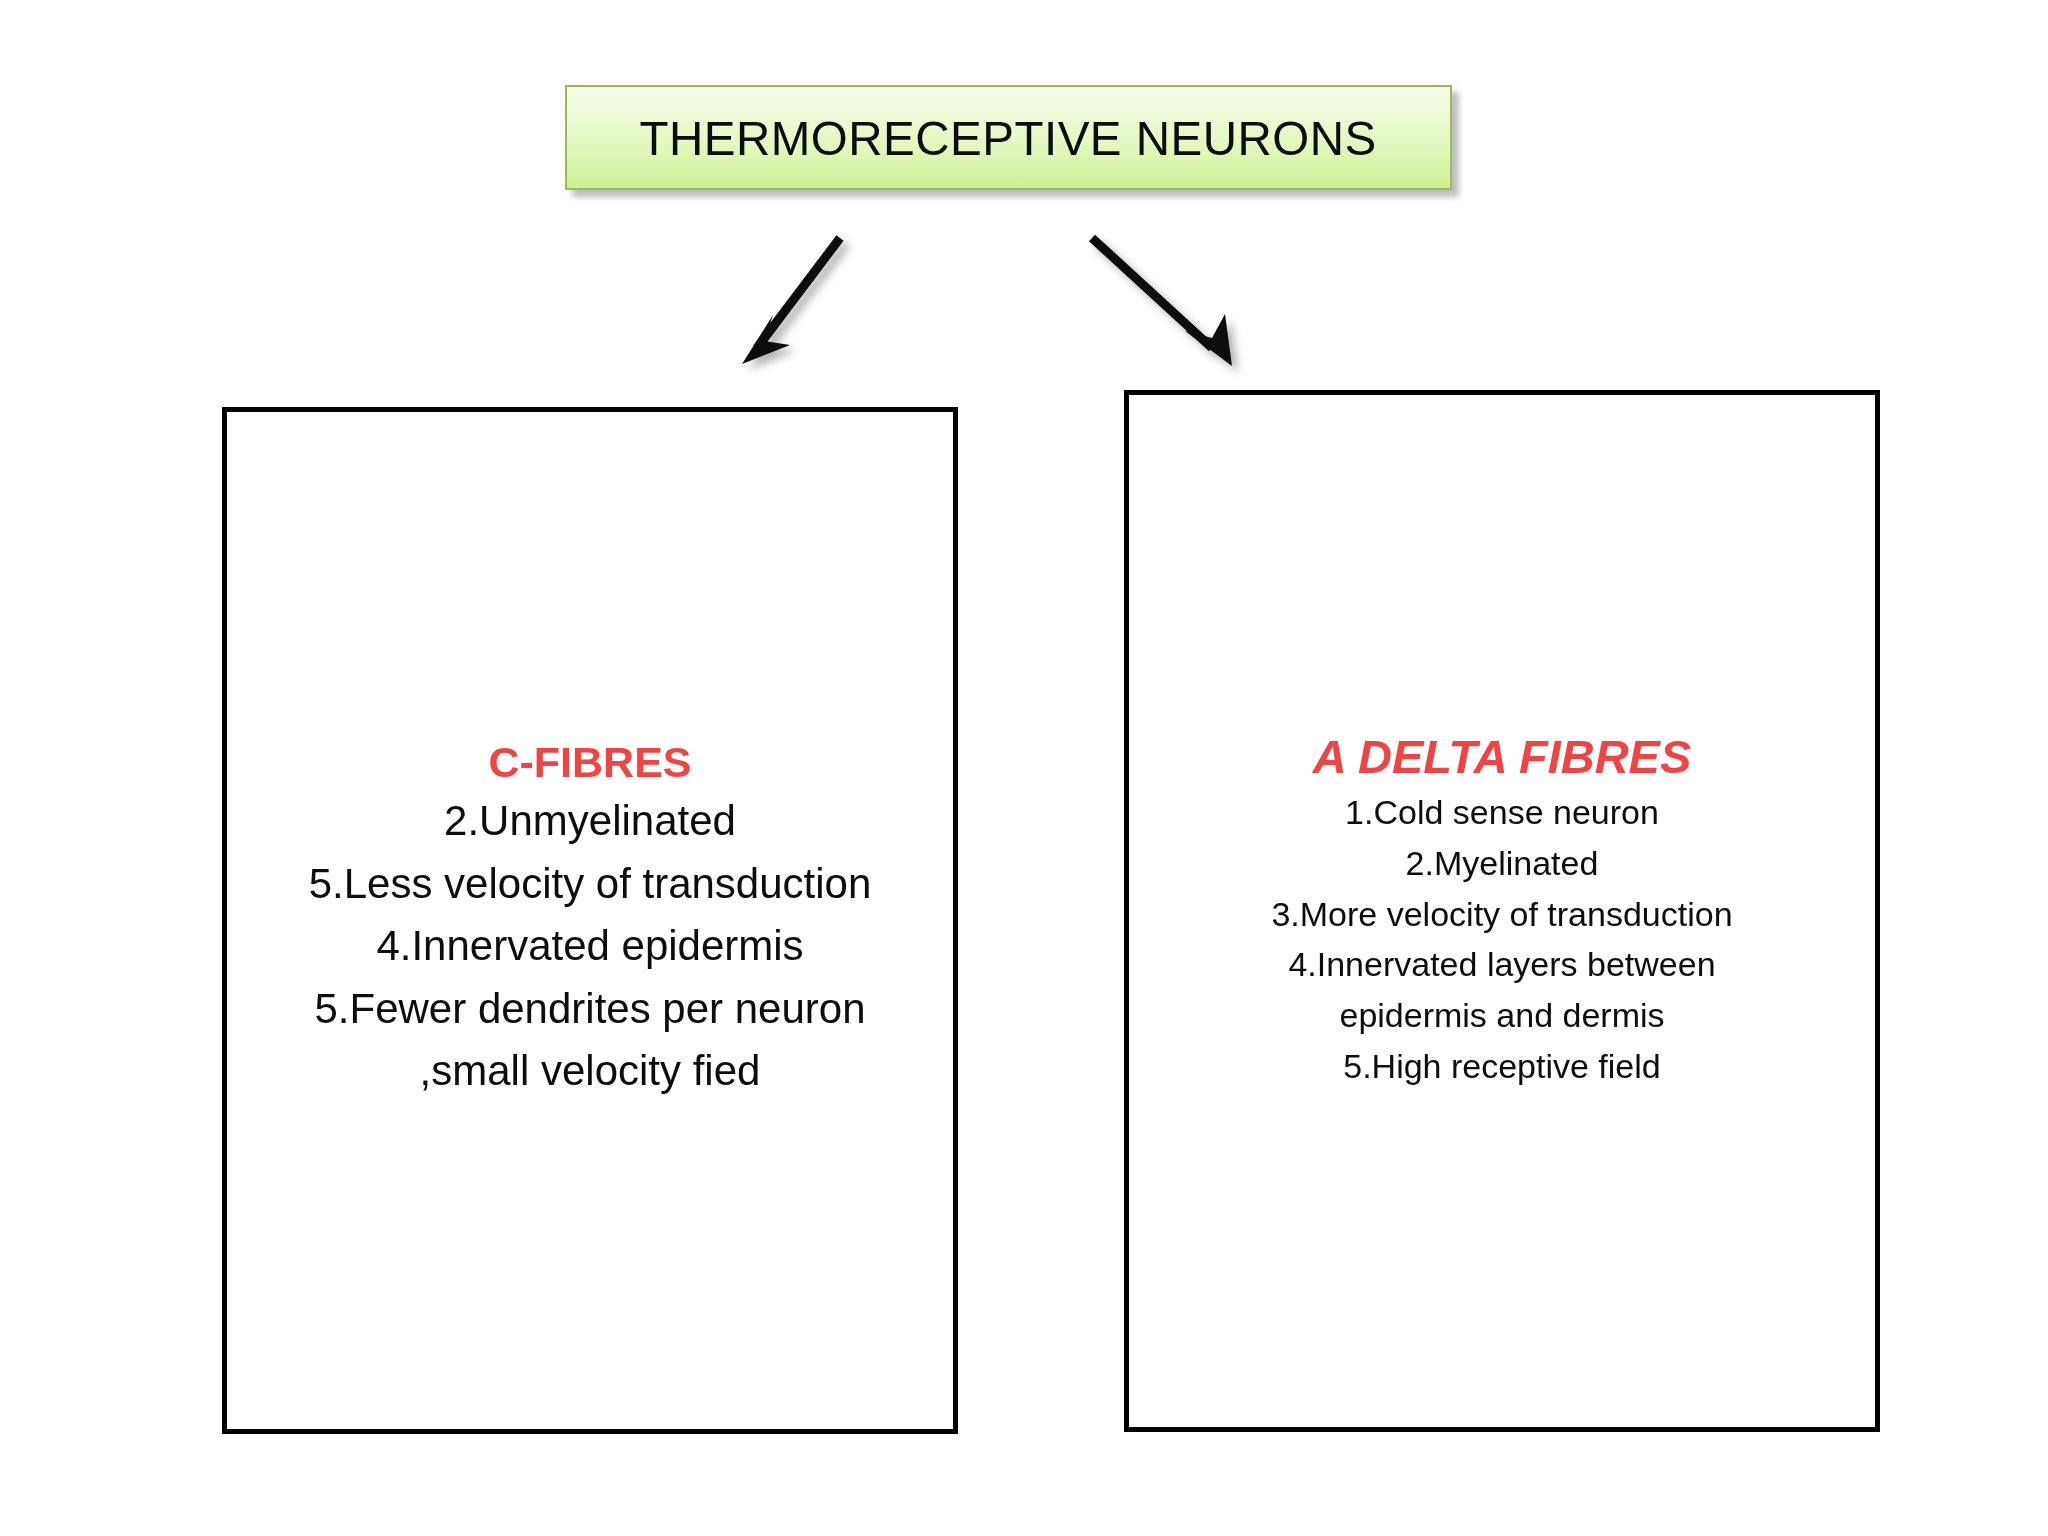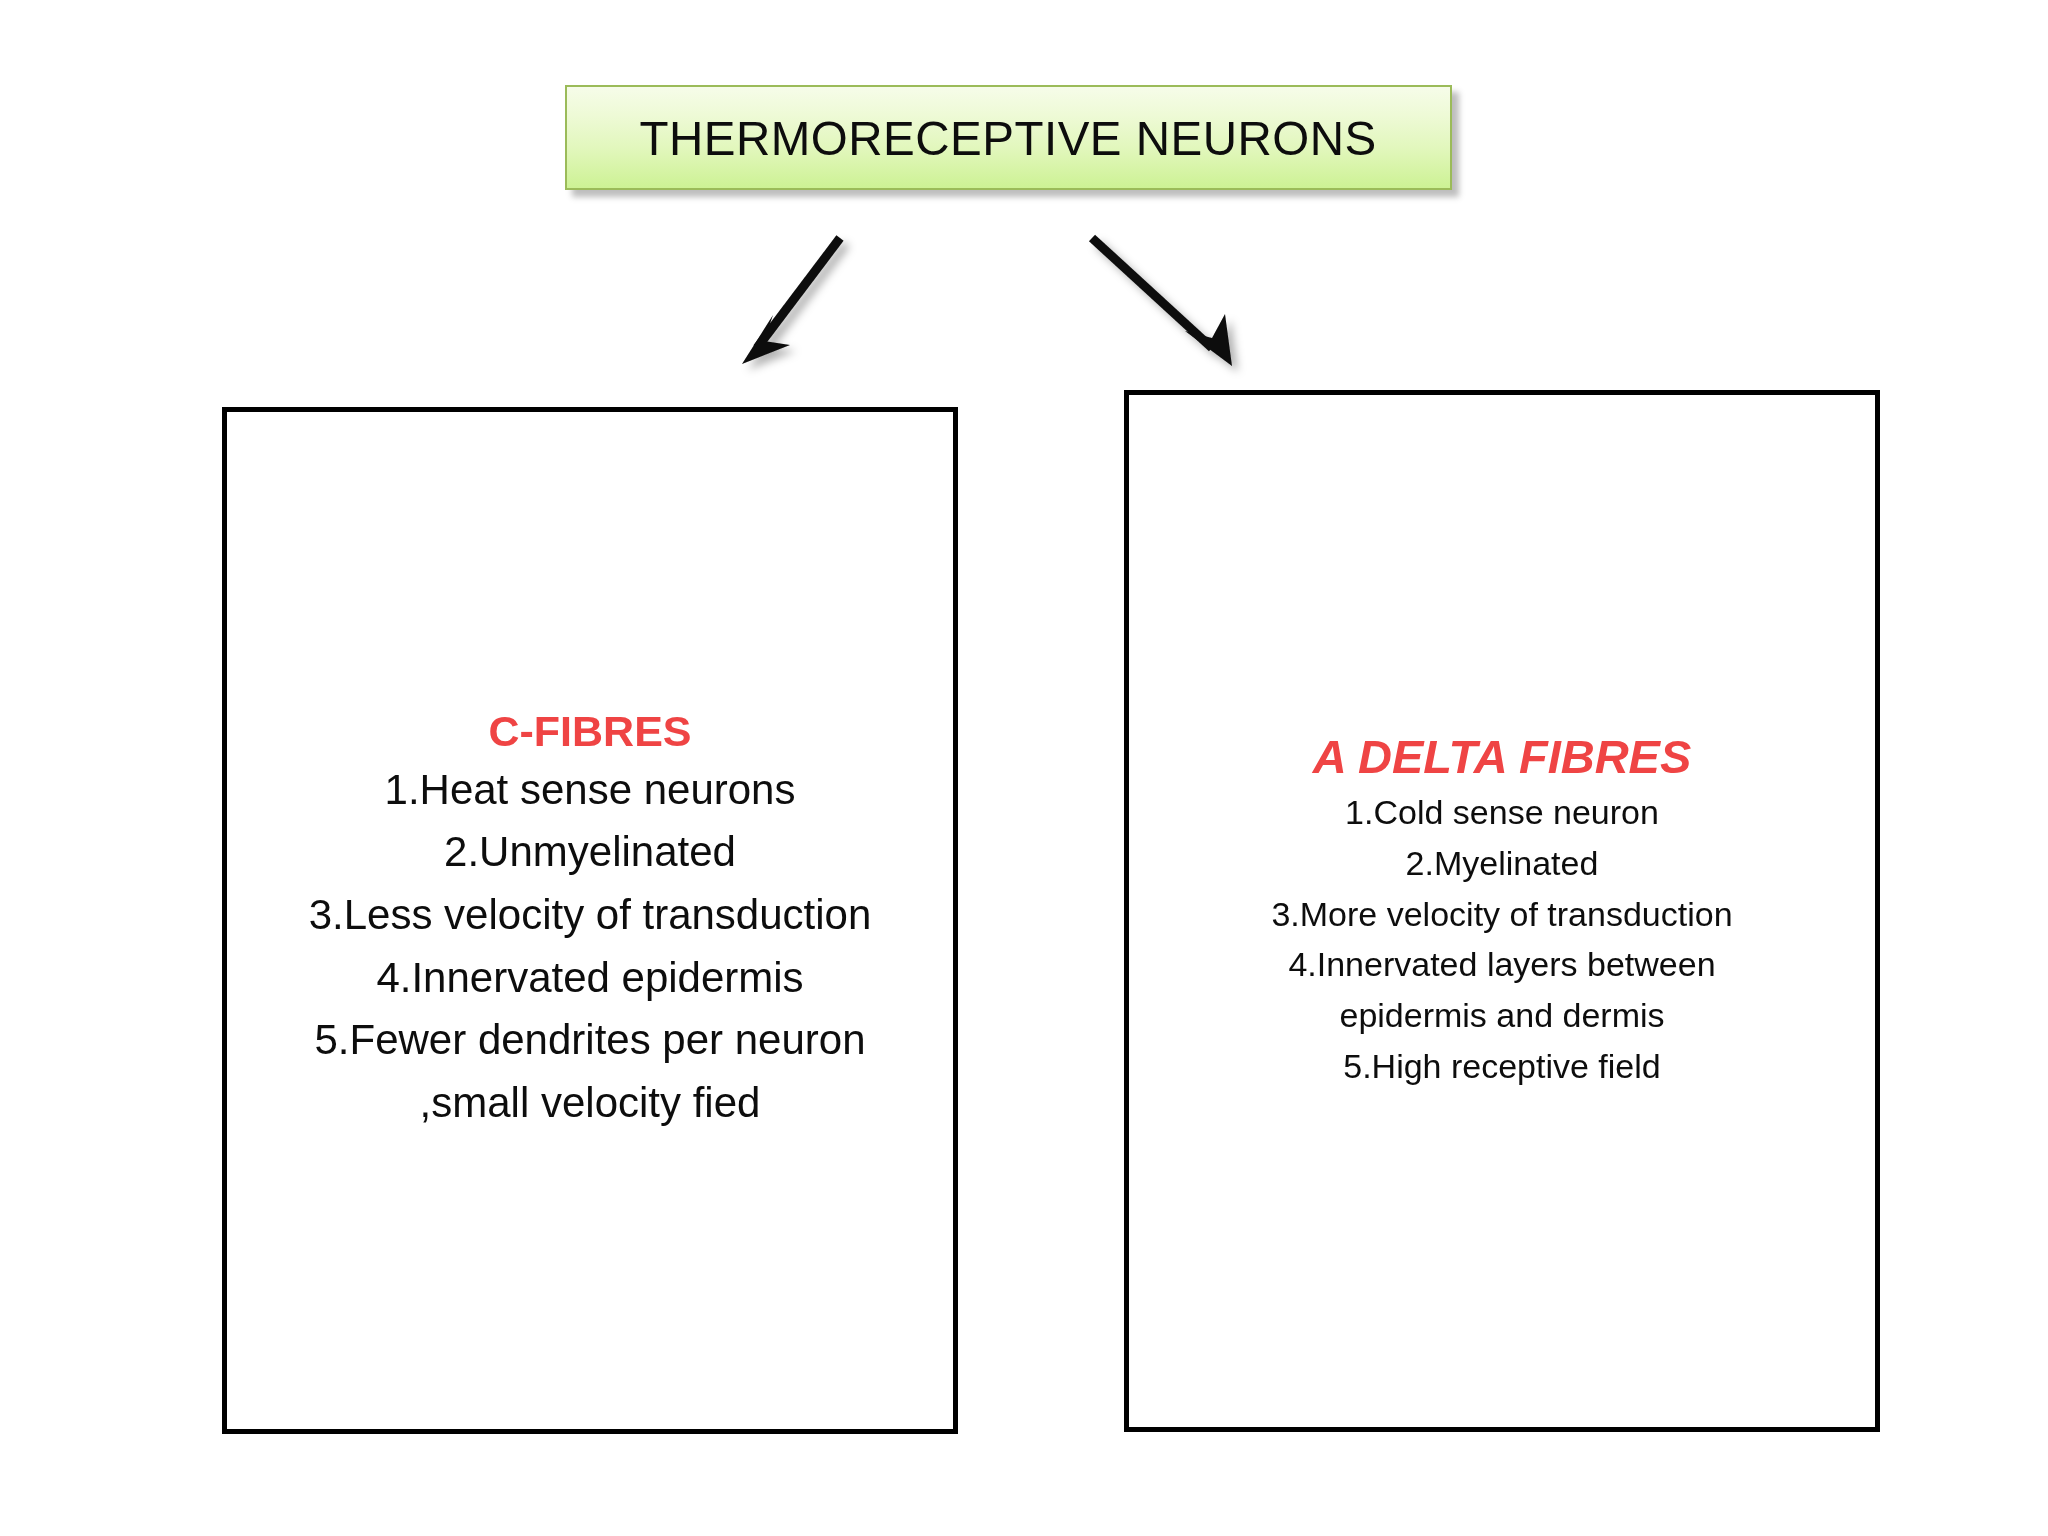"1.Heat sense neurons" div.cat-line { html: <div>1.Heat sense neurons</div> -> none }
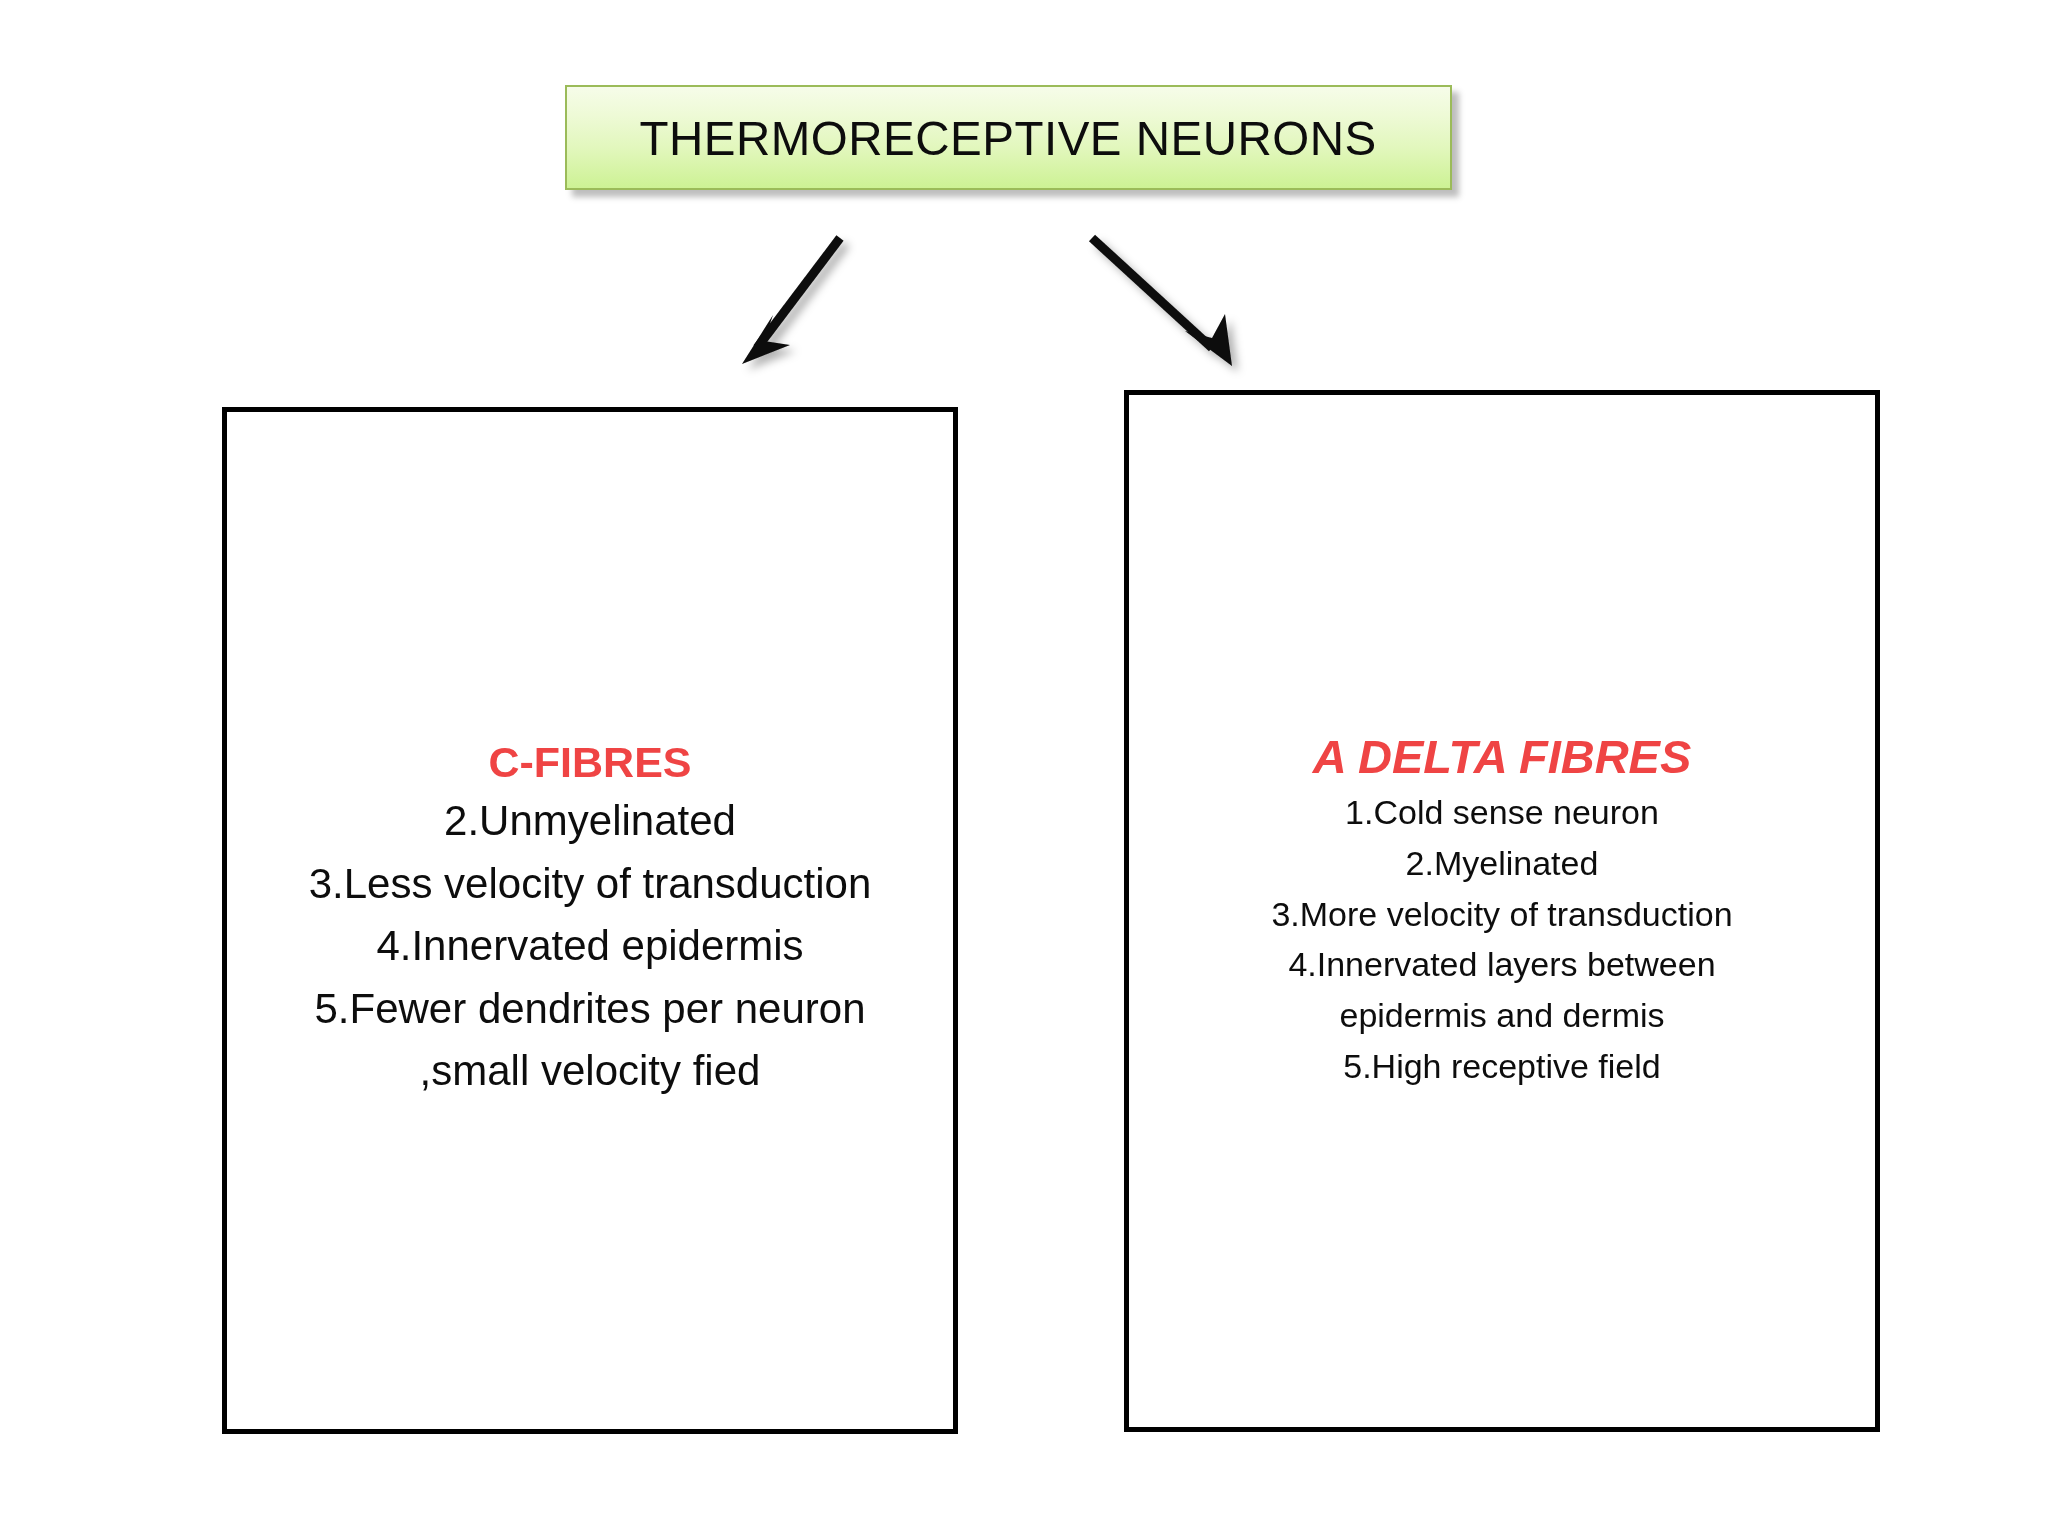"3.Less velocity of transduction" div.cat-line { text: 3.Less -> 5.Less }
